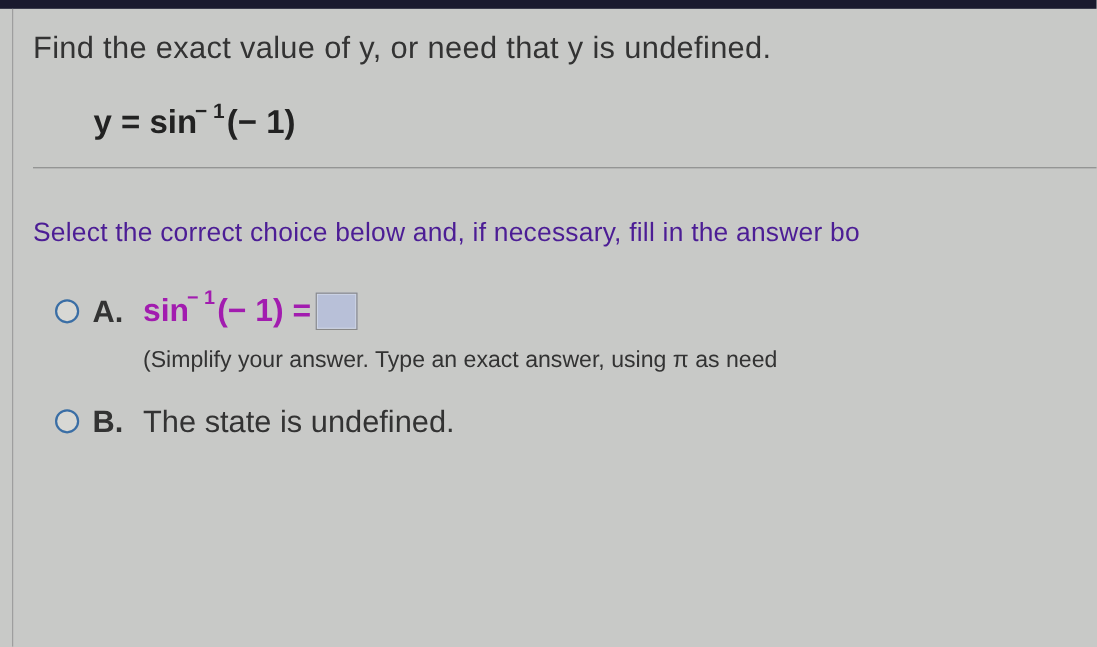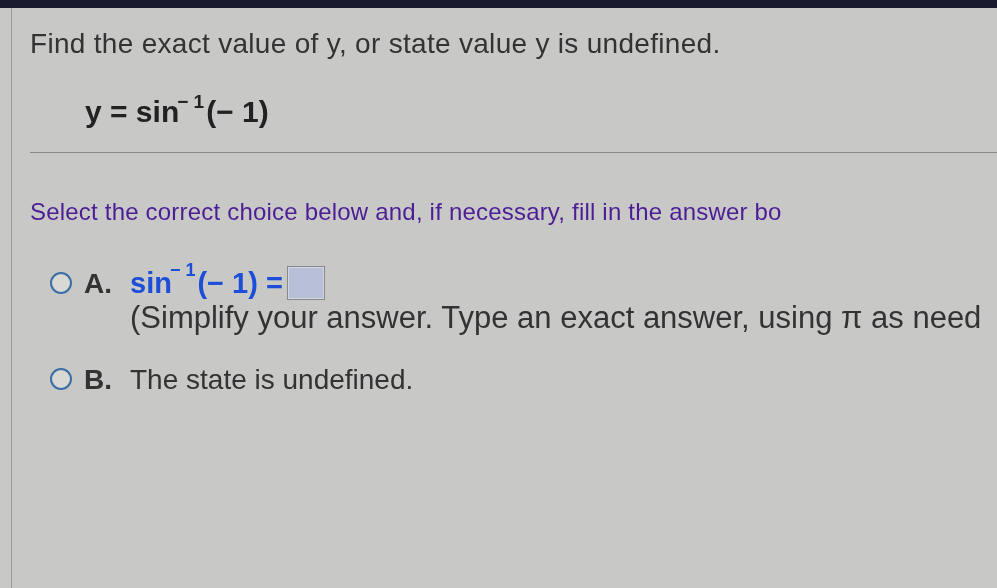"Find the exact value of" div.question-text { text: state value -> need that }
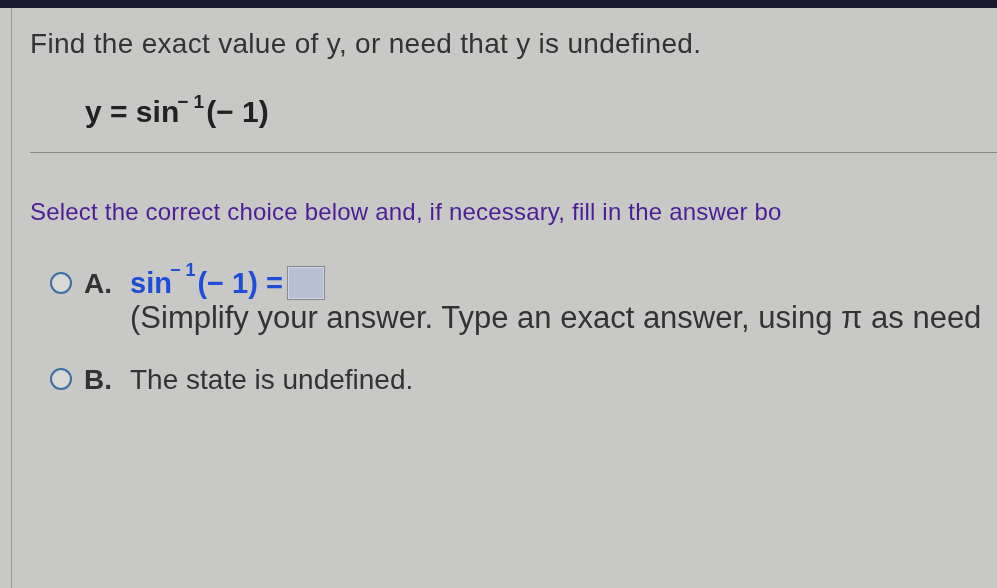"sin" .choice-equation { color: #1d4ed8 -> #a21caf }
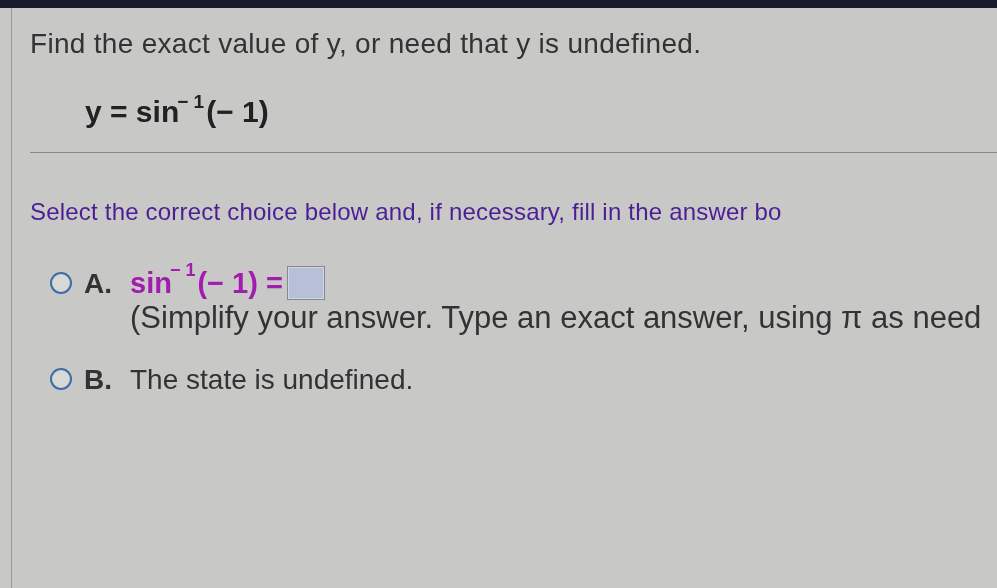"(Simplify your answer. Type an" .hint { font-size: 31px -> 21px; margin-top: 0 -> 16px }
